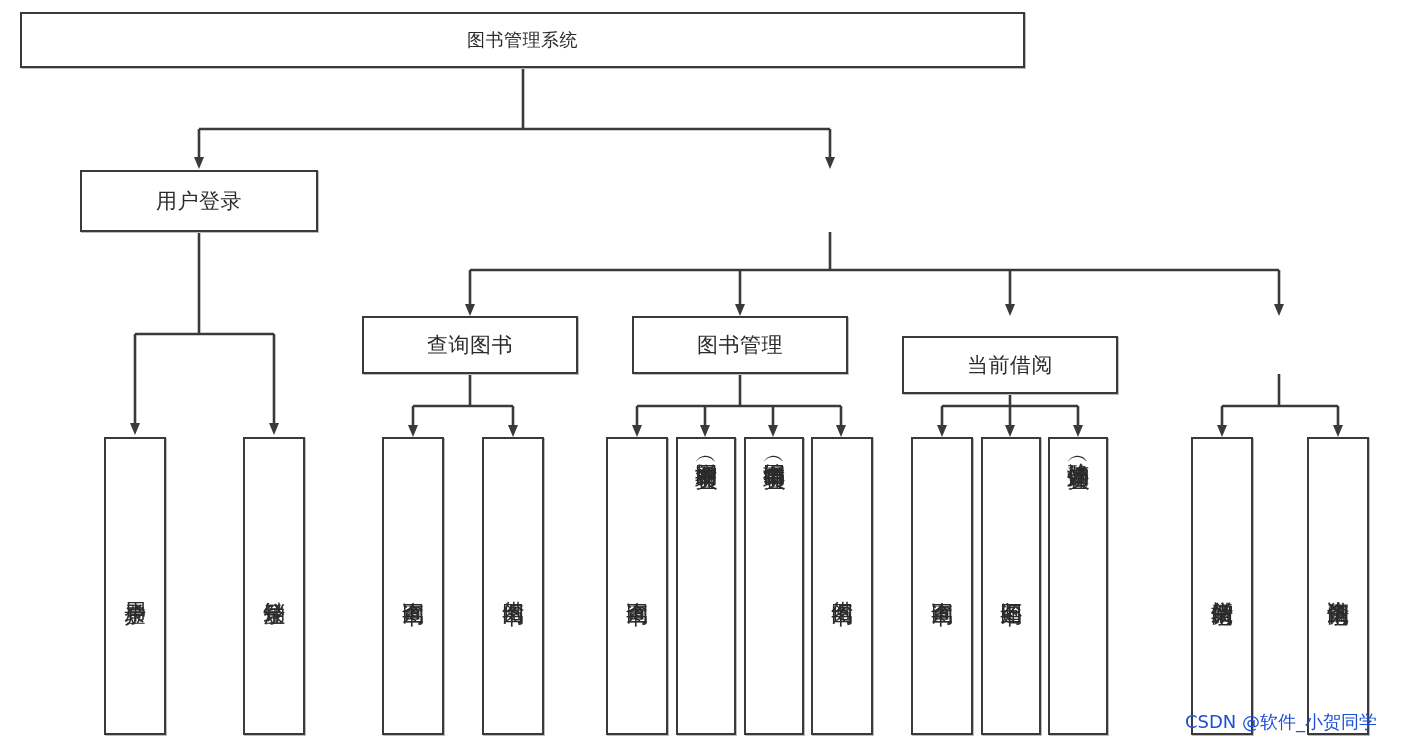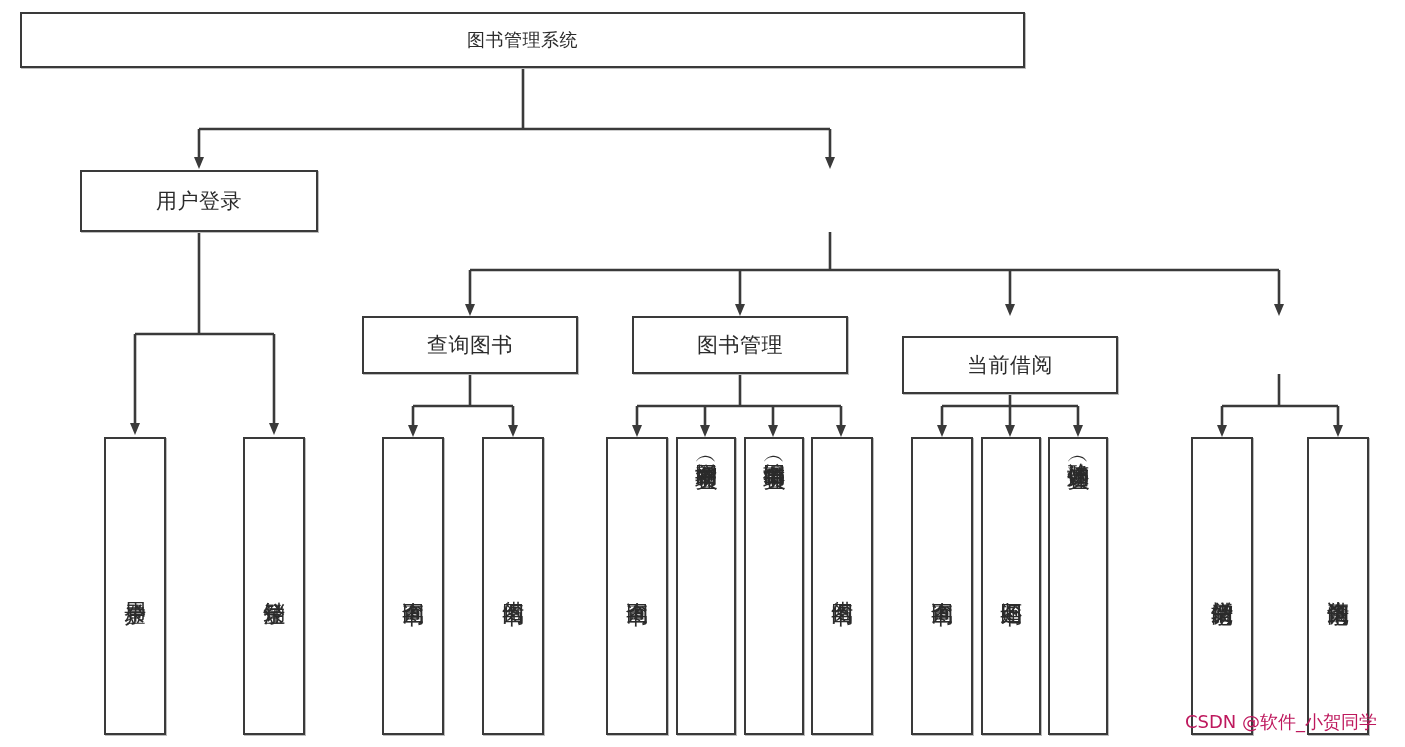"CSDN @软件_小贺同学" .watermark { color: #be185d -> #1d4ed8 }
